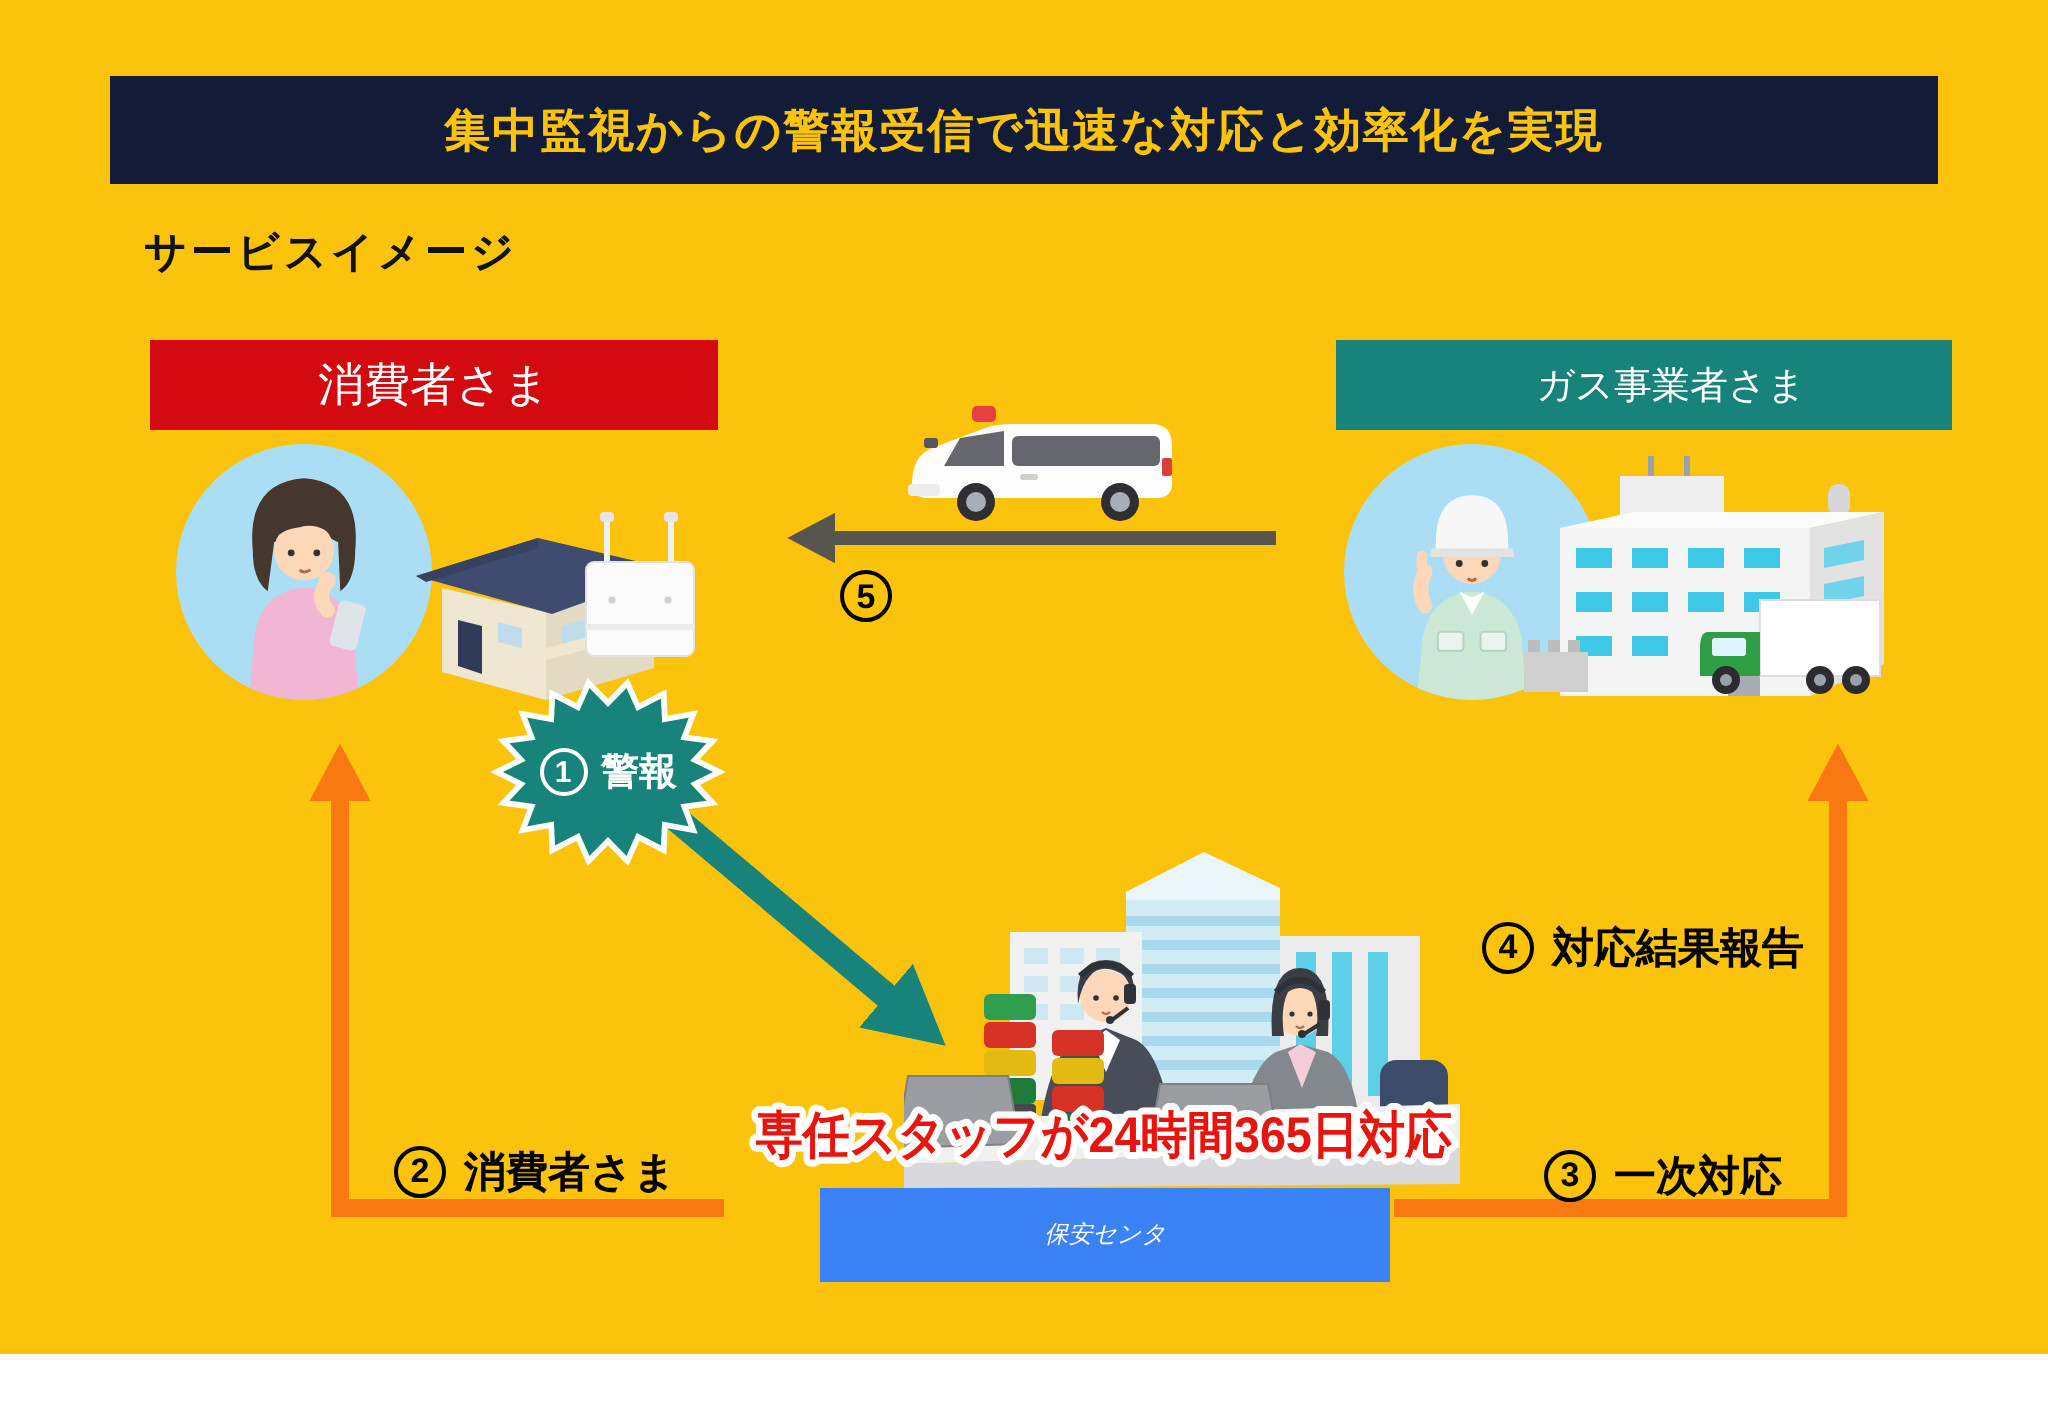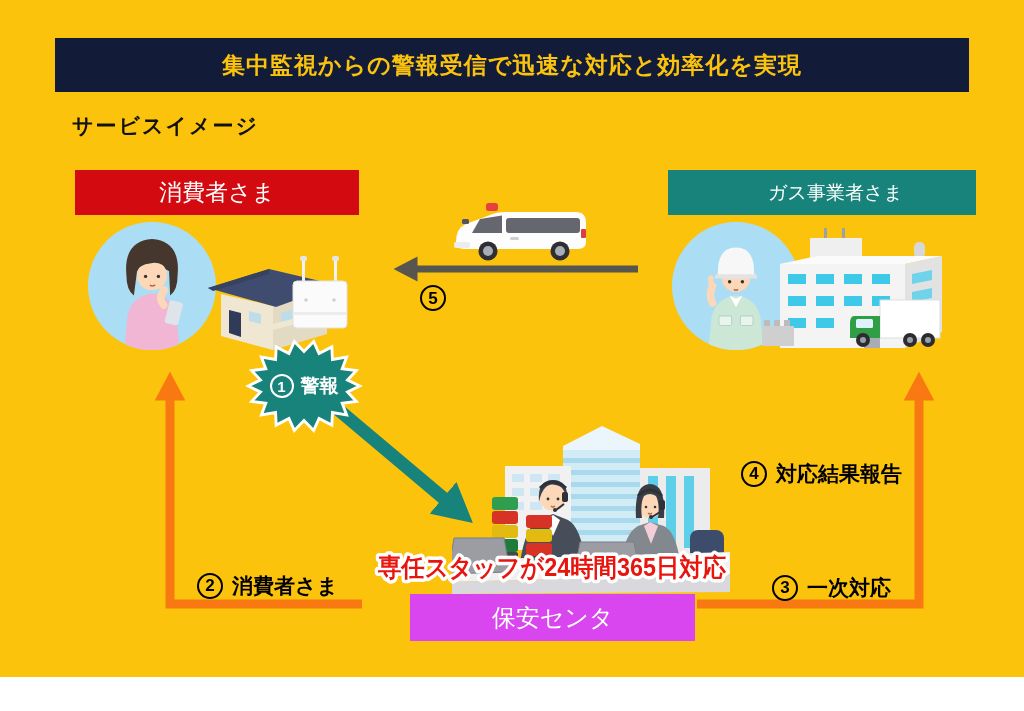"保安センタ" .node-center { background: #d946ef -> #3b82f6; font-size: 24px -> 12px; font-style: none -> italic }
